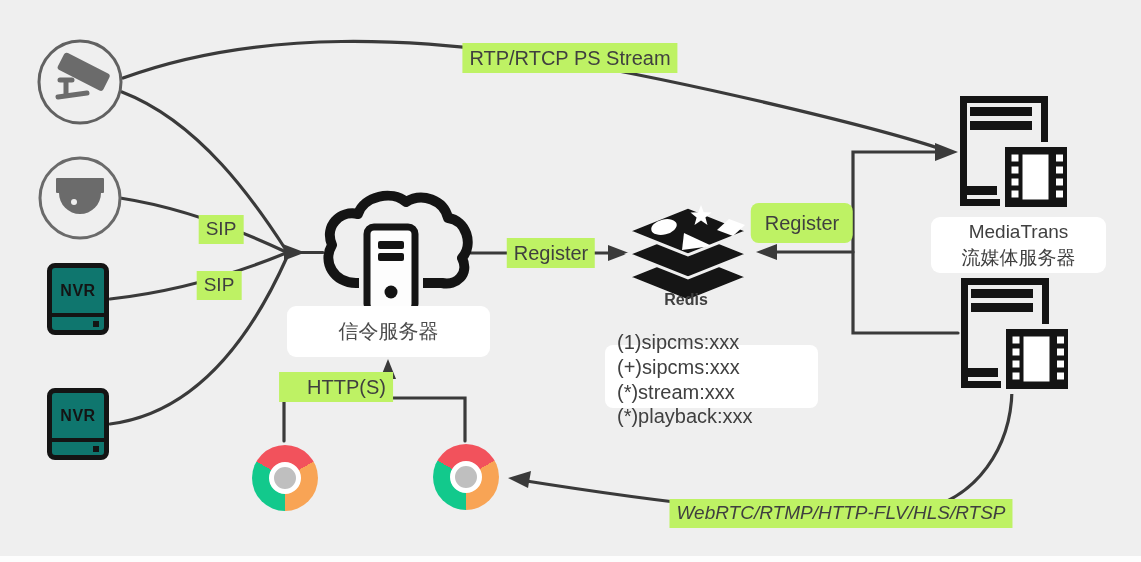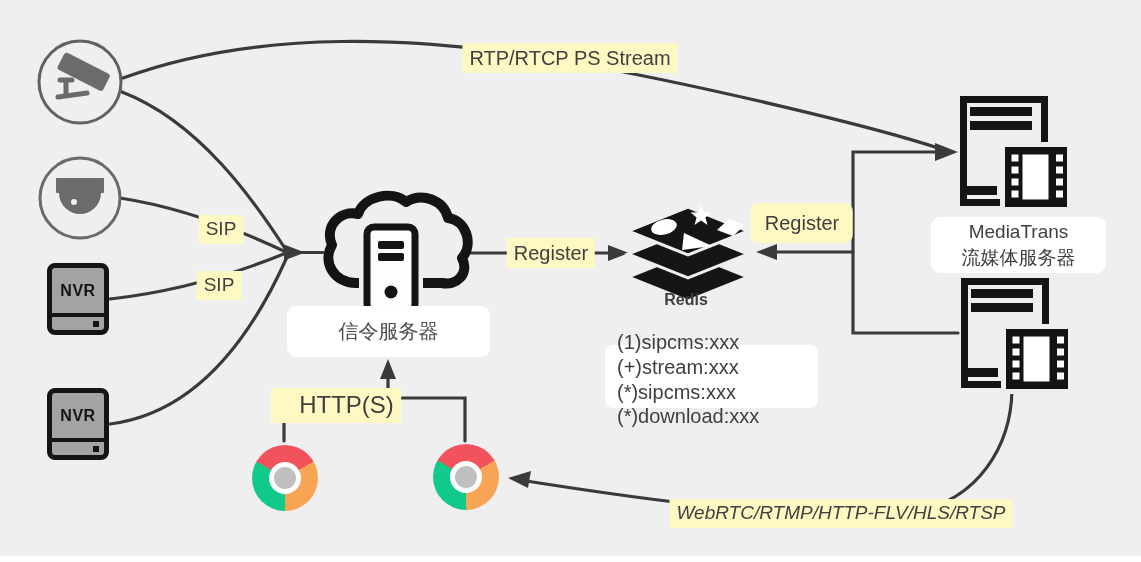"RTP/RTCP PS Stream" .lbl { background: #fef9c3 -> #bef264 }
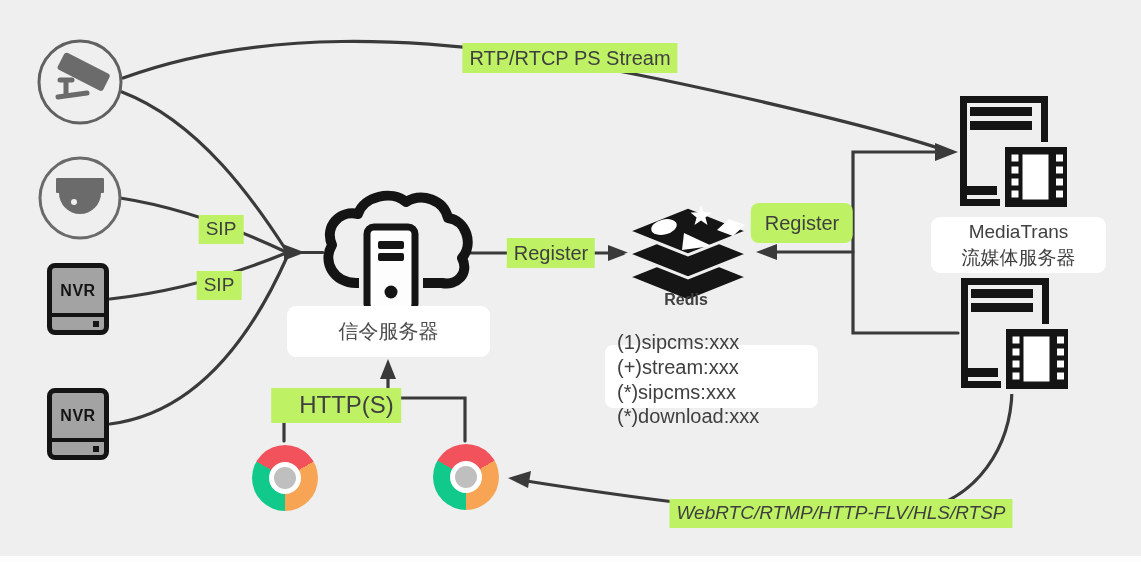"NVR" .nvr { background: #a3a3a3 -> #0f766e }
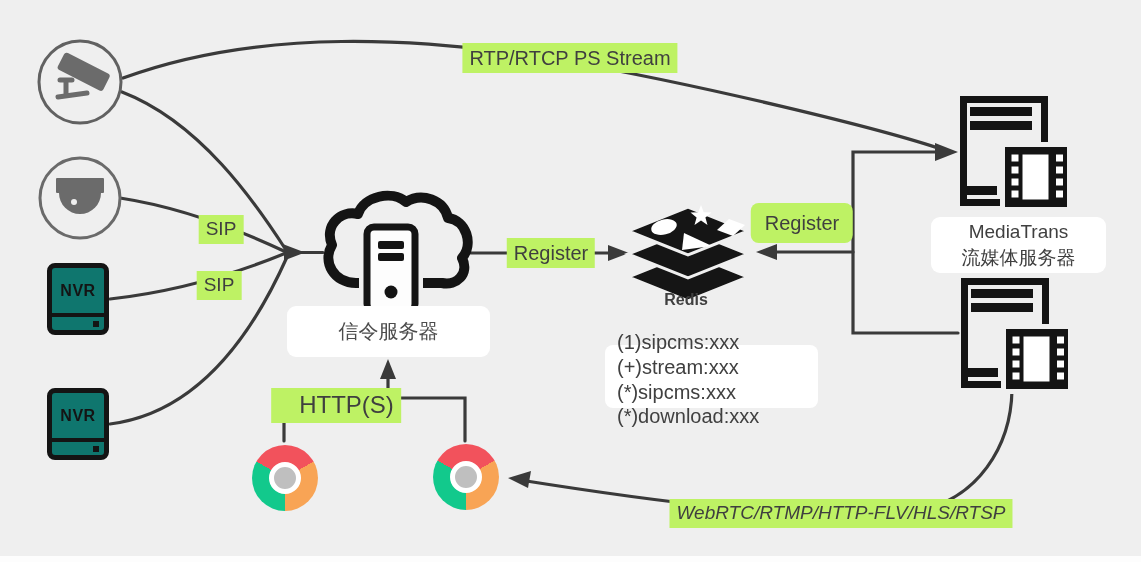"(+)stream:xxx" div { text: stream:xxx -> sipcms:xxx }
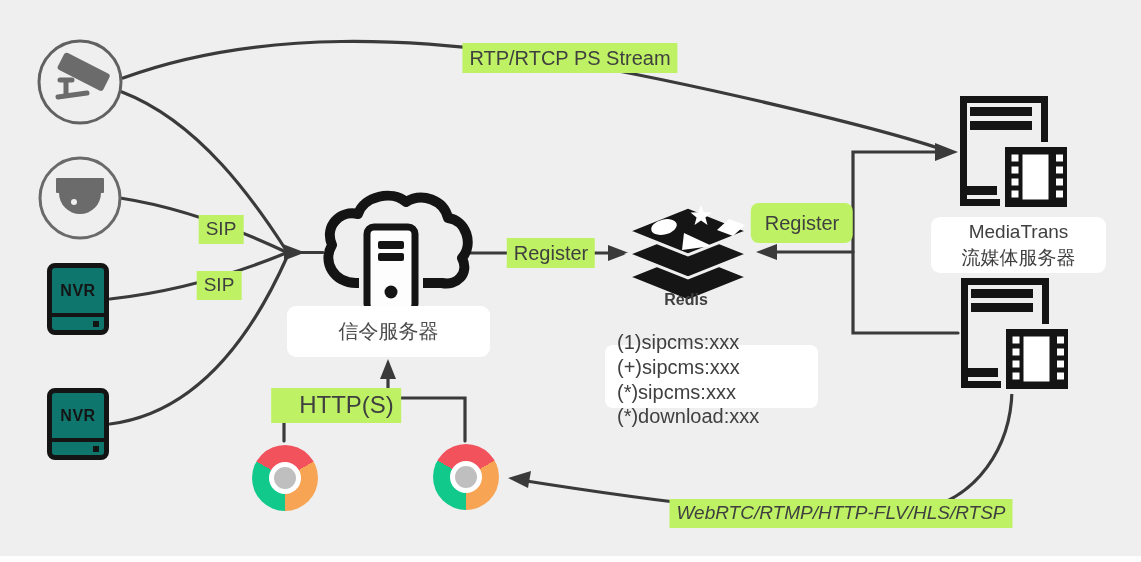"HTTP(S)" #lbl-http { font-size: 24px -> 20px; top: 388px -> 372px }
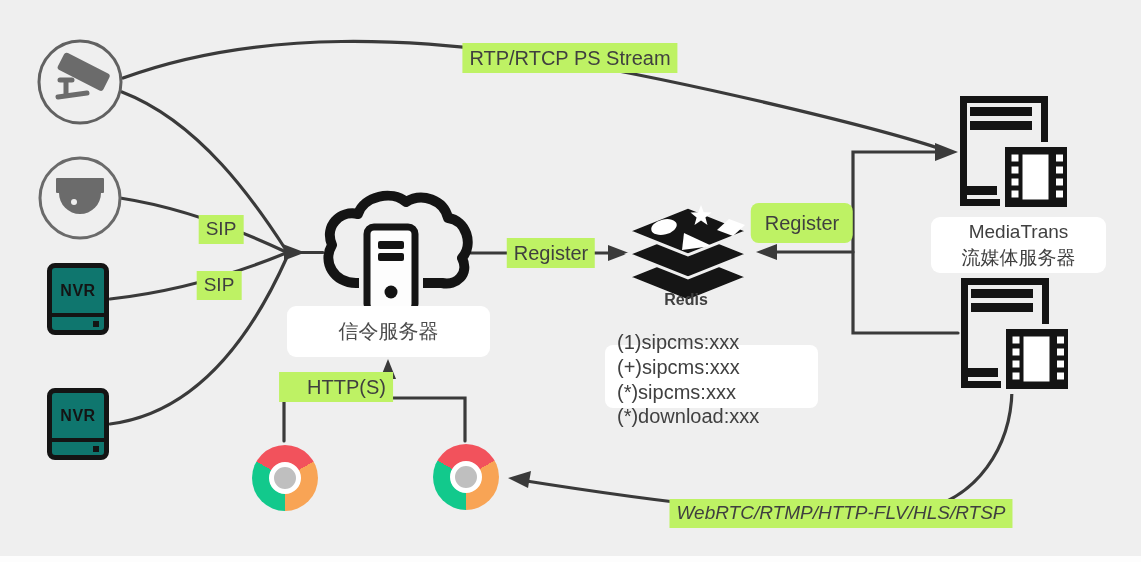"(*)sipcms:xxx" div { text: sipcms:xxx -> stream:xxx }
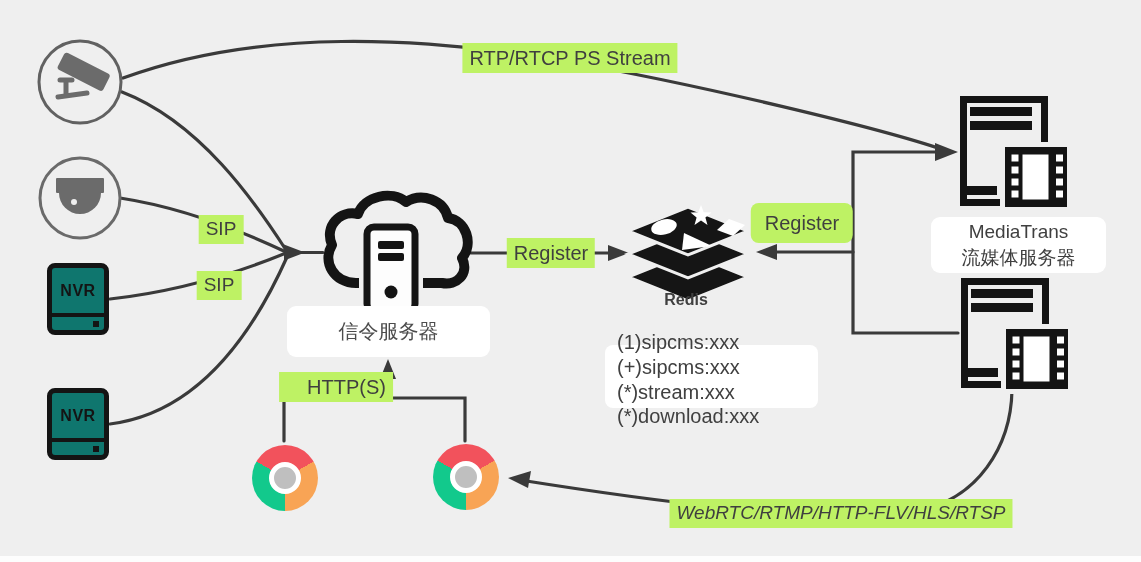"(*)download:xxx" div { text: download:xxx -> playback:xxx }
